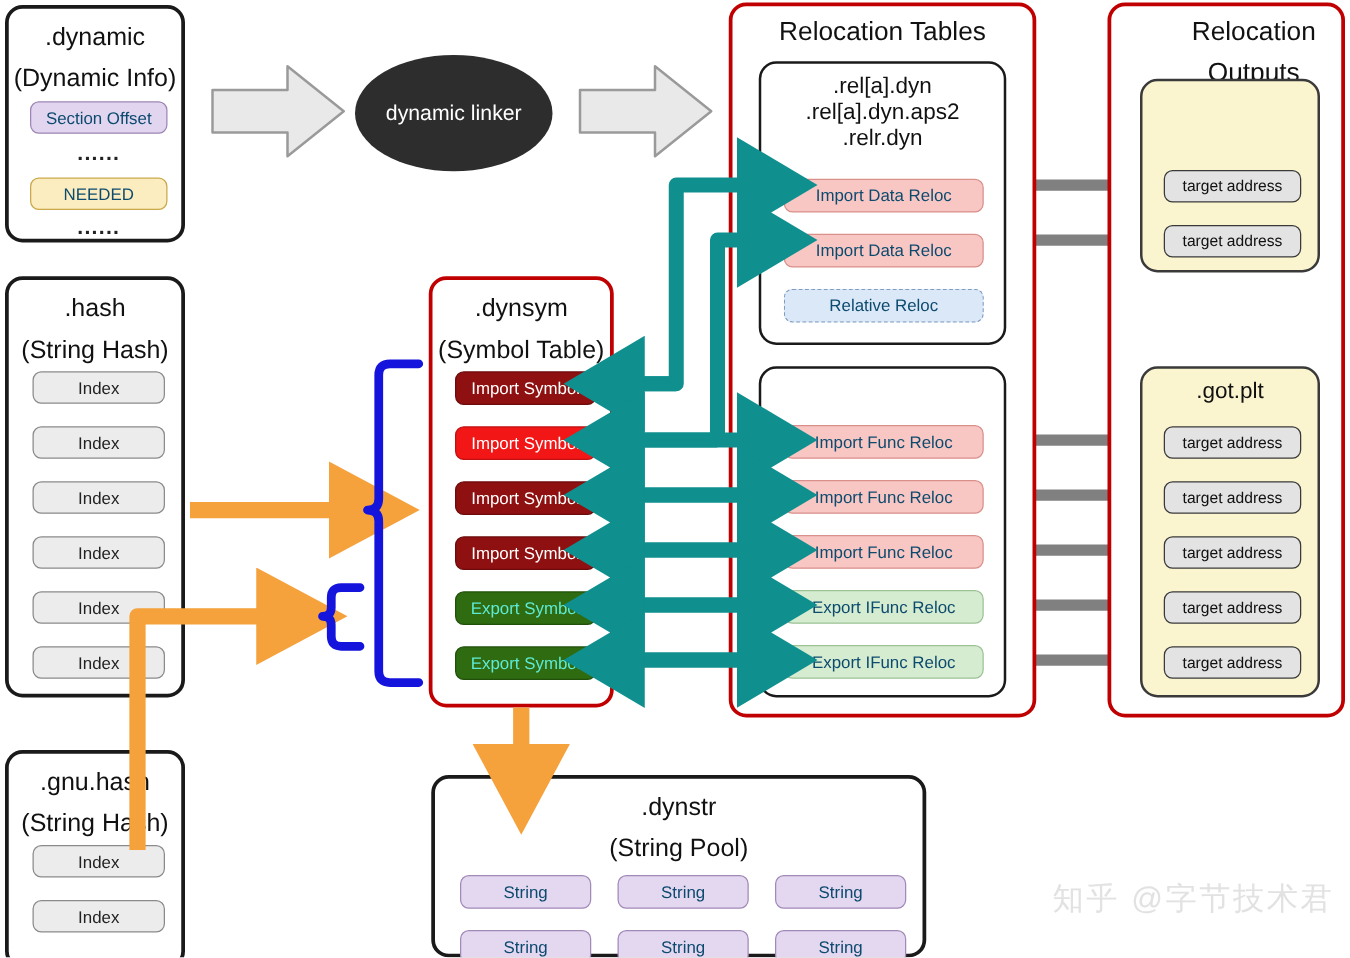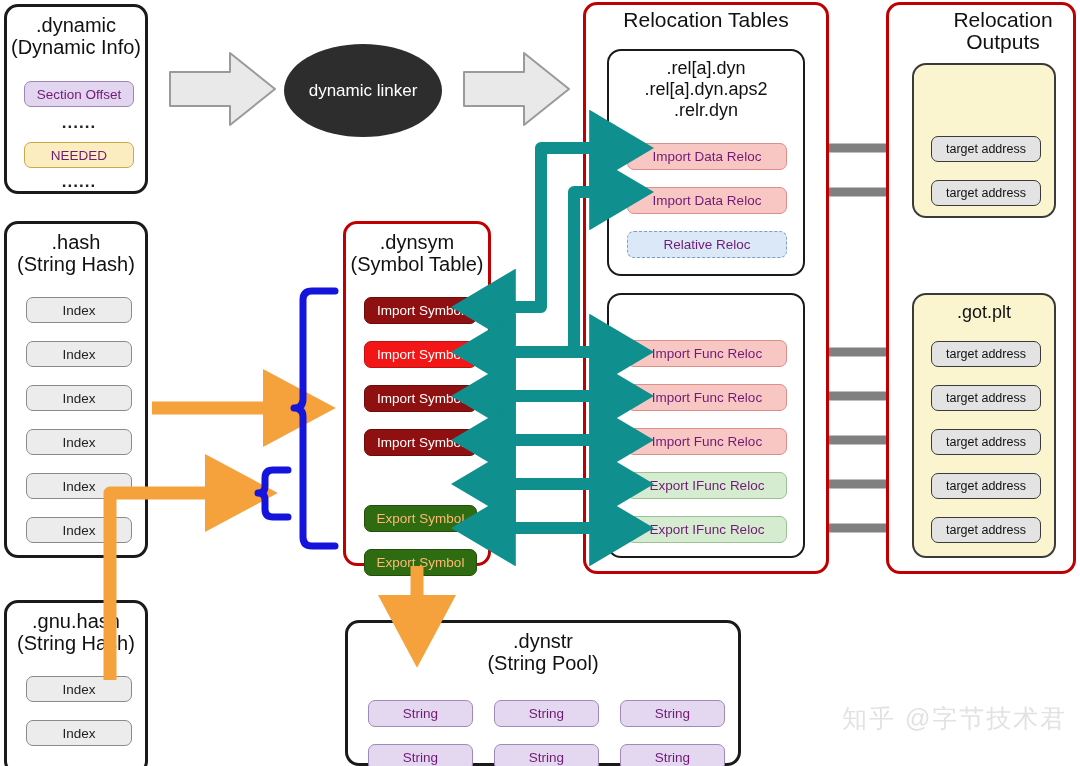".dynamic" .title { line-height: 22px -> 33px }
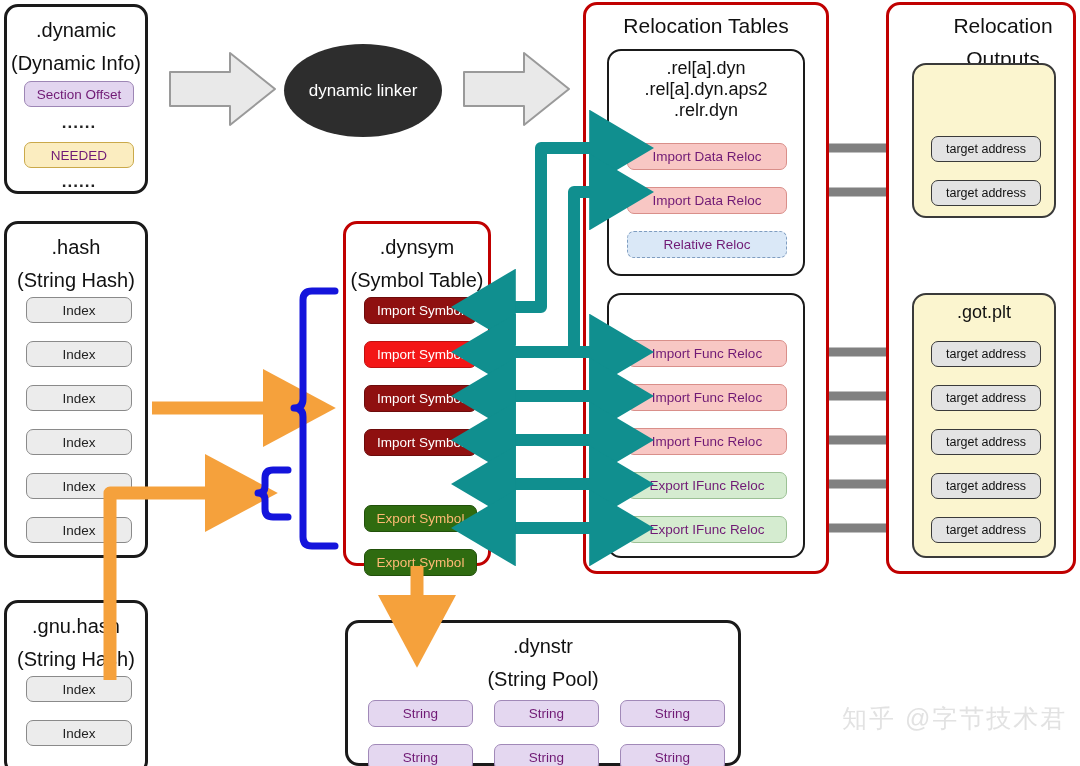"Section Offset" .chip { color: #701a75 -> #0c4a6e }
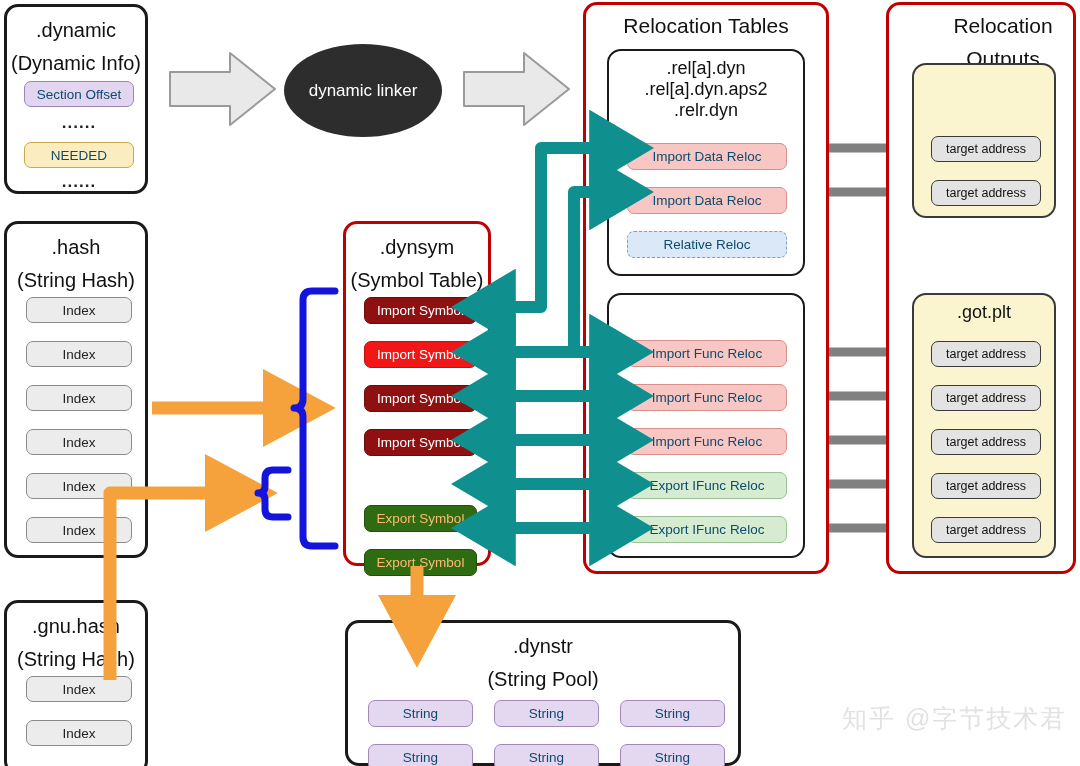"Export Symbol" .chip.expsym { color: #fdba74 -> #5eead4; margin-top: 32px -> none }
